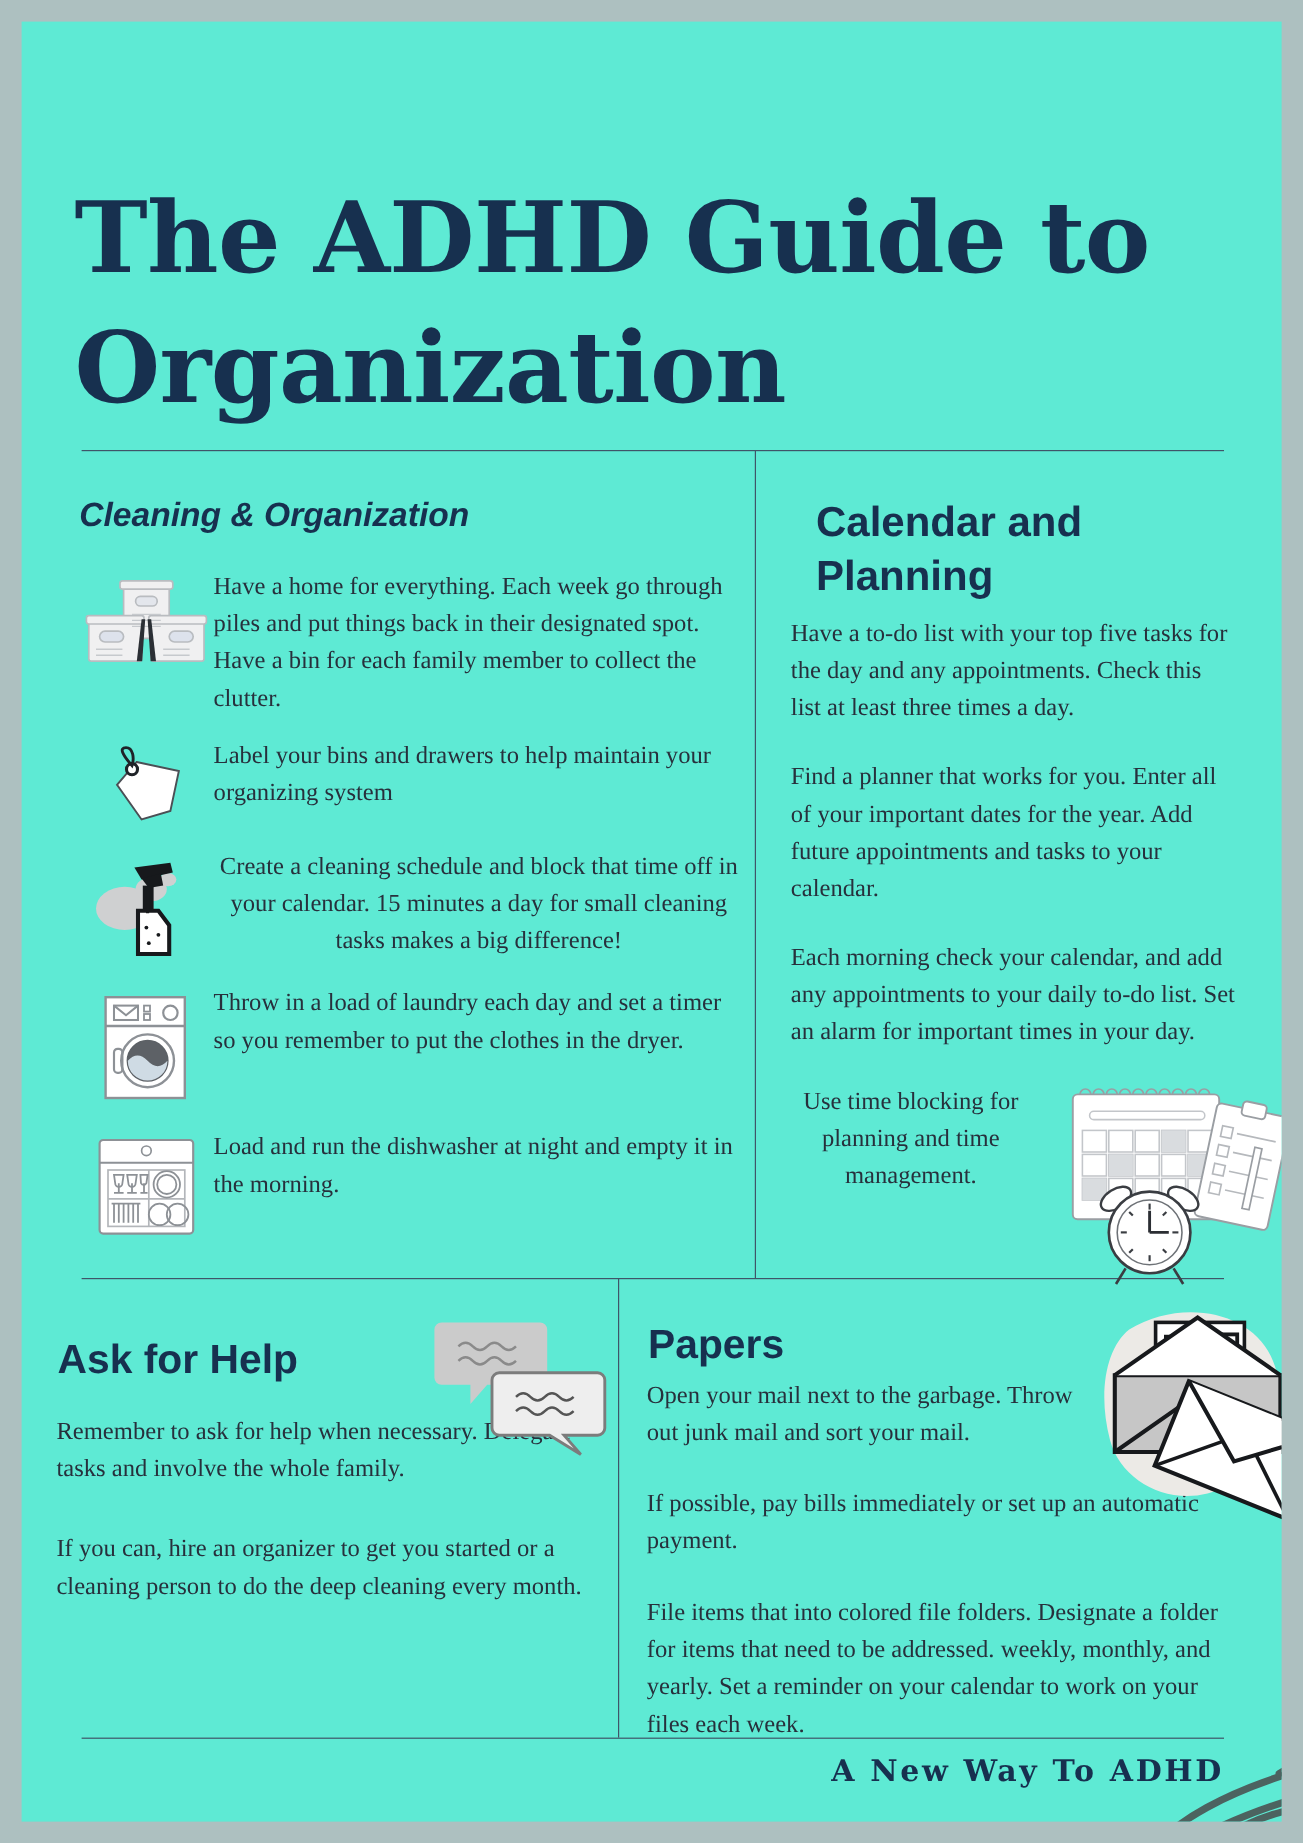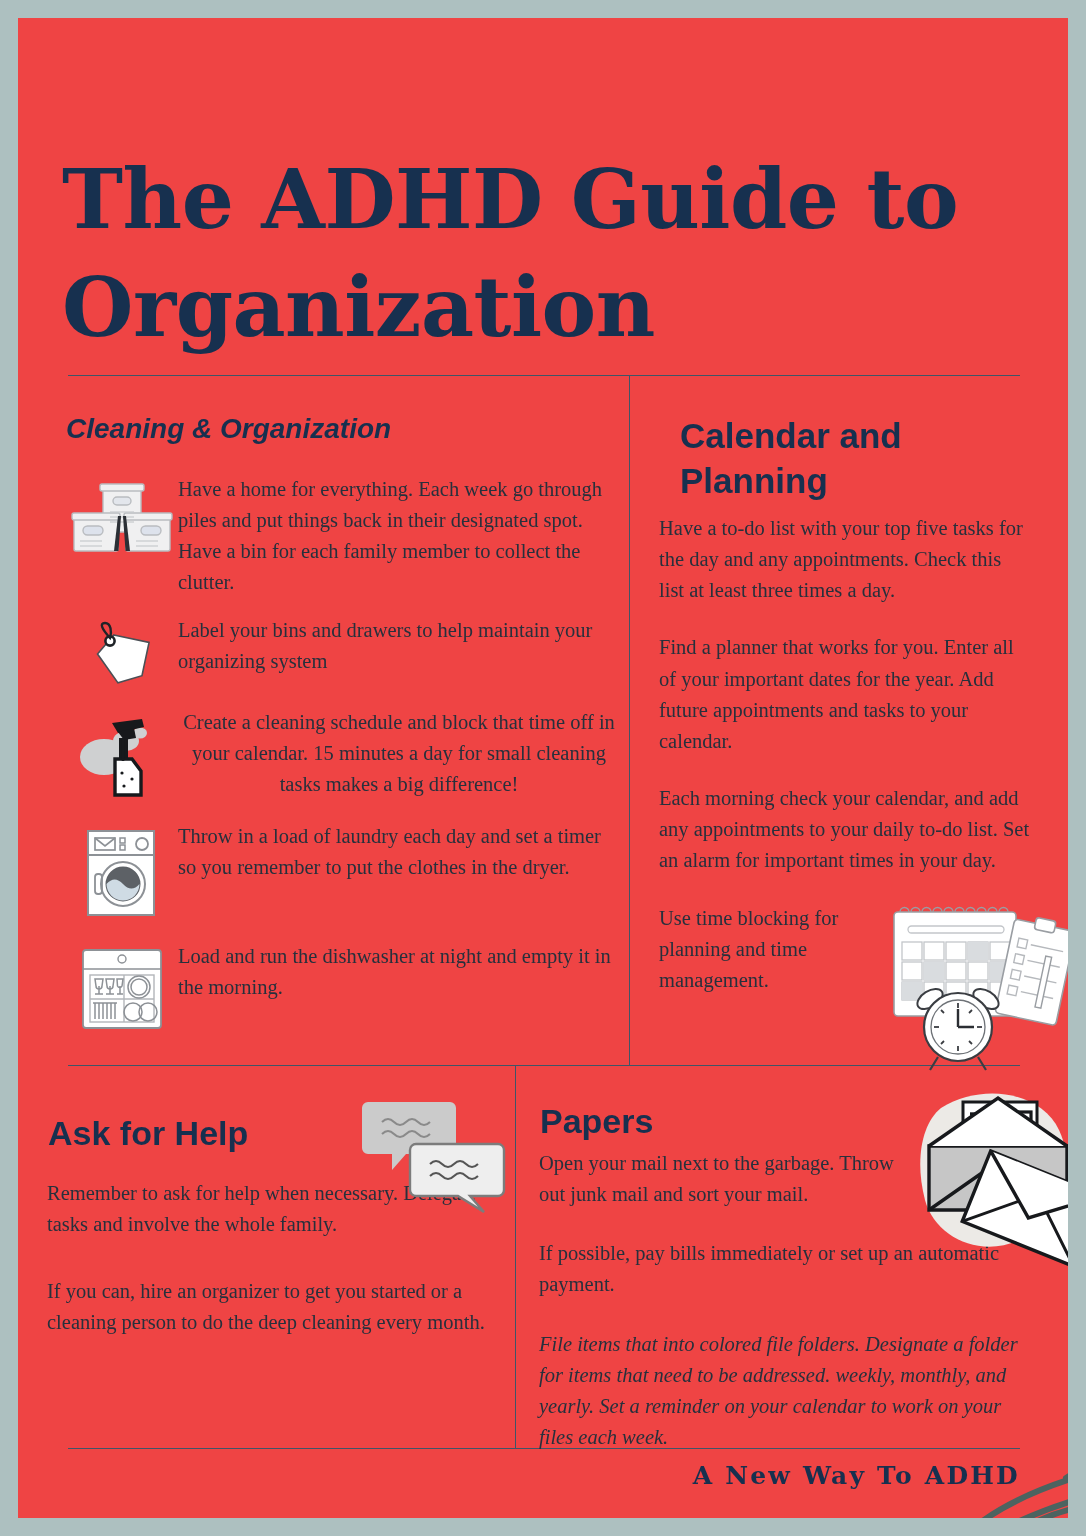"The ADHD Guide to Organization" .page { background: #ef4444 -> #5eead4 }
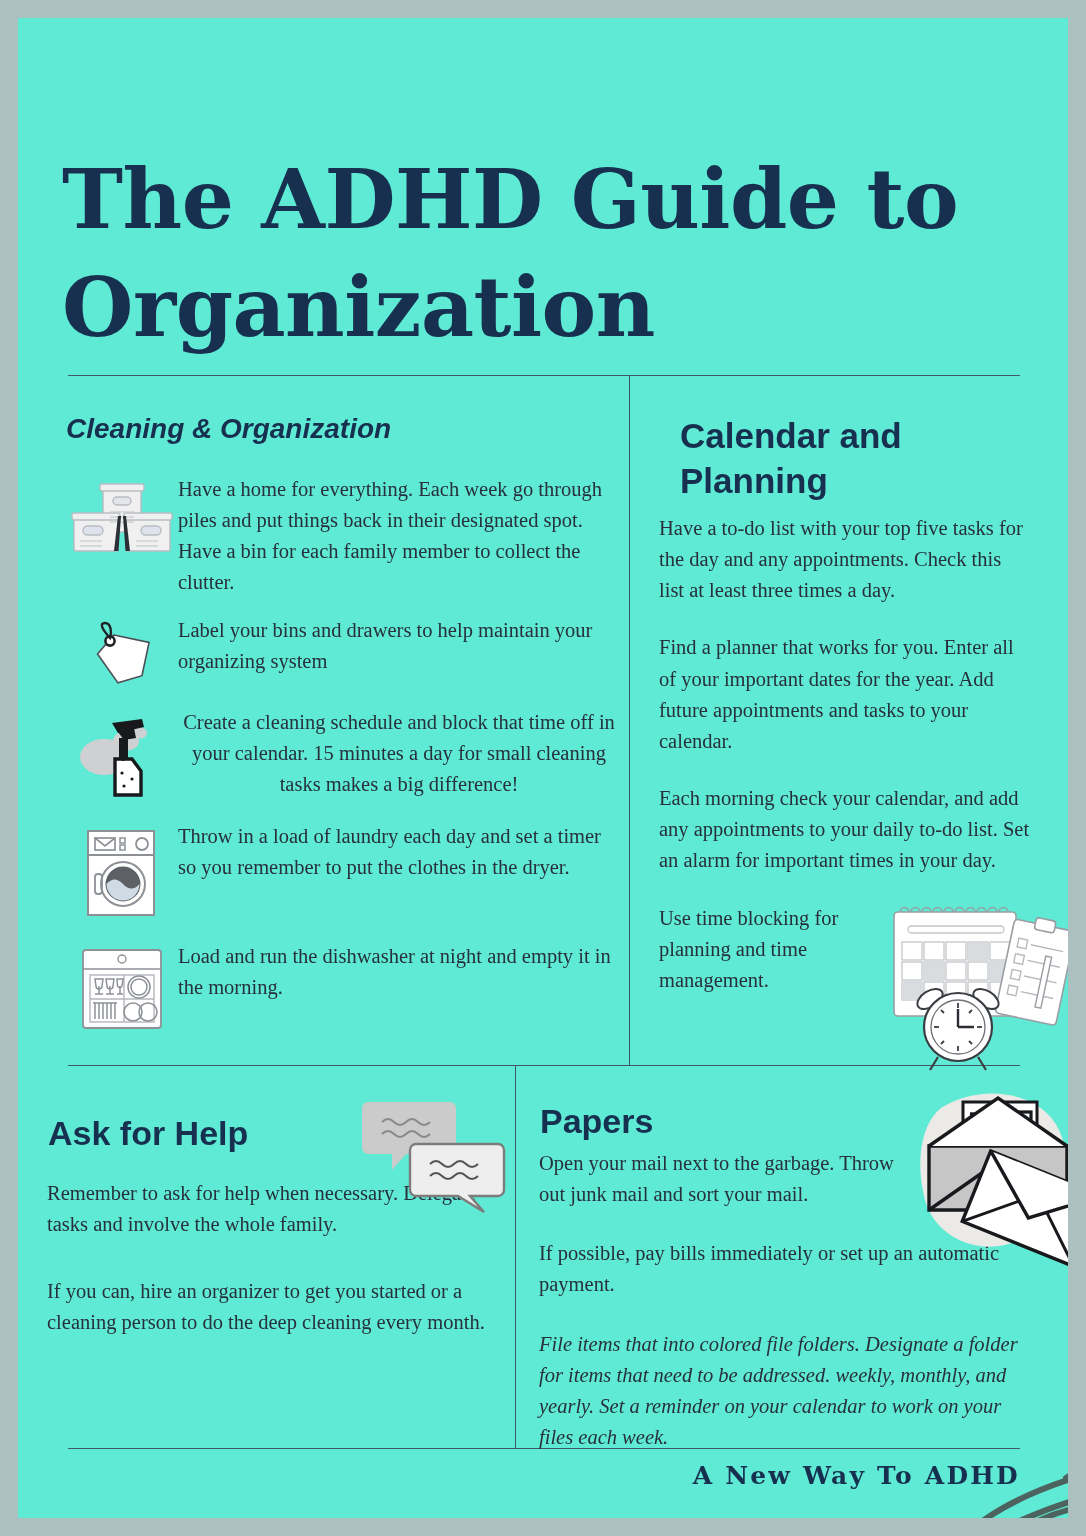"Use time blocking for planning" p.body-txt { text-align: none -> center }
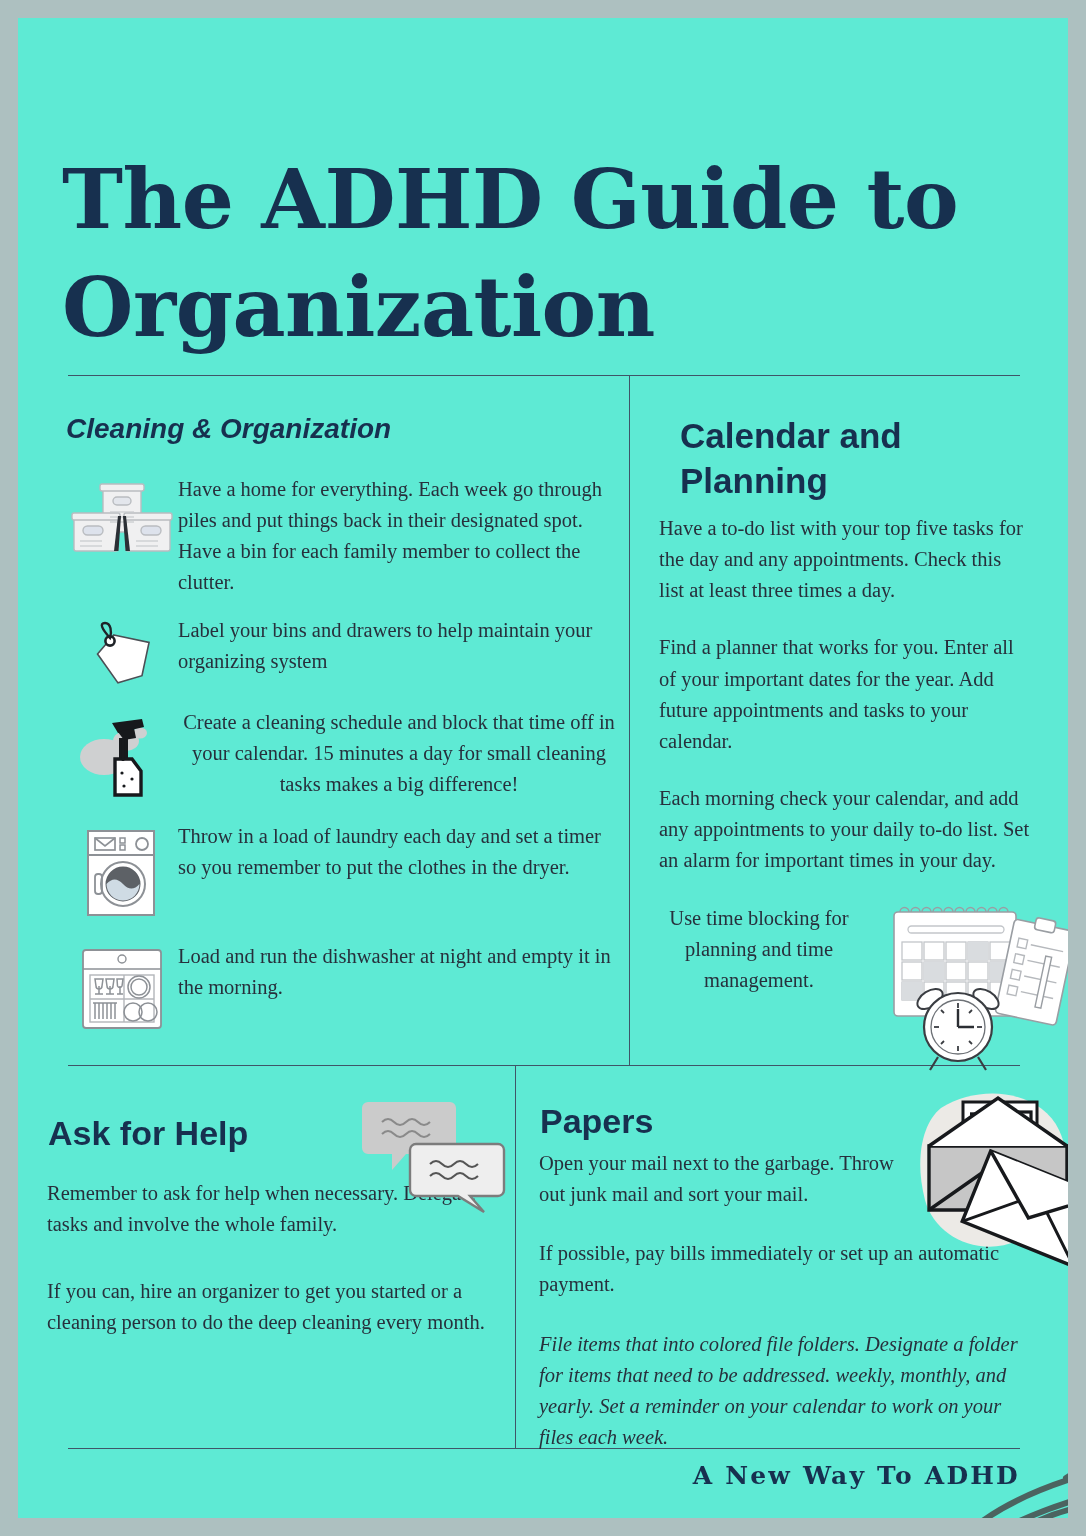"File items that into colored" .papers-col p:last-child { font-style: italic -> none }
